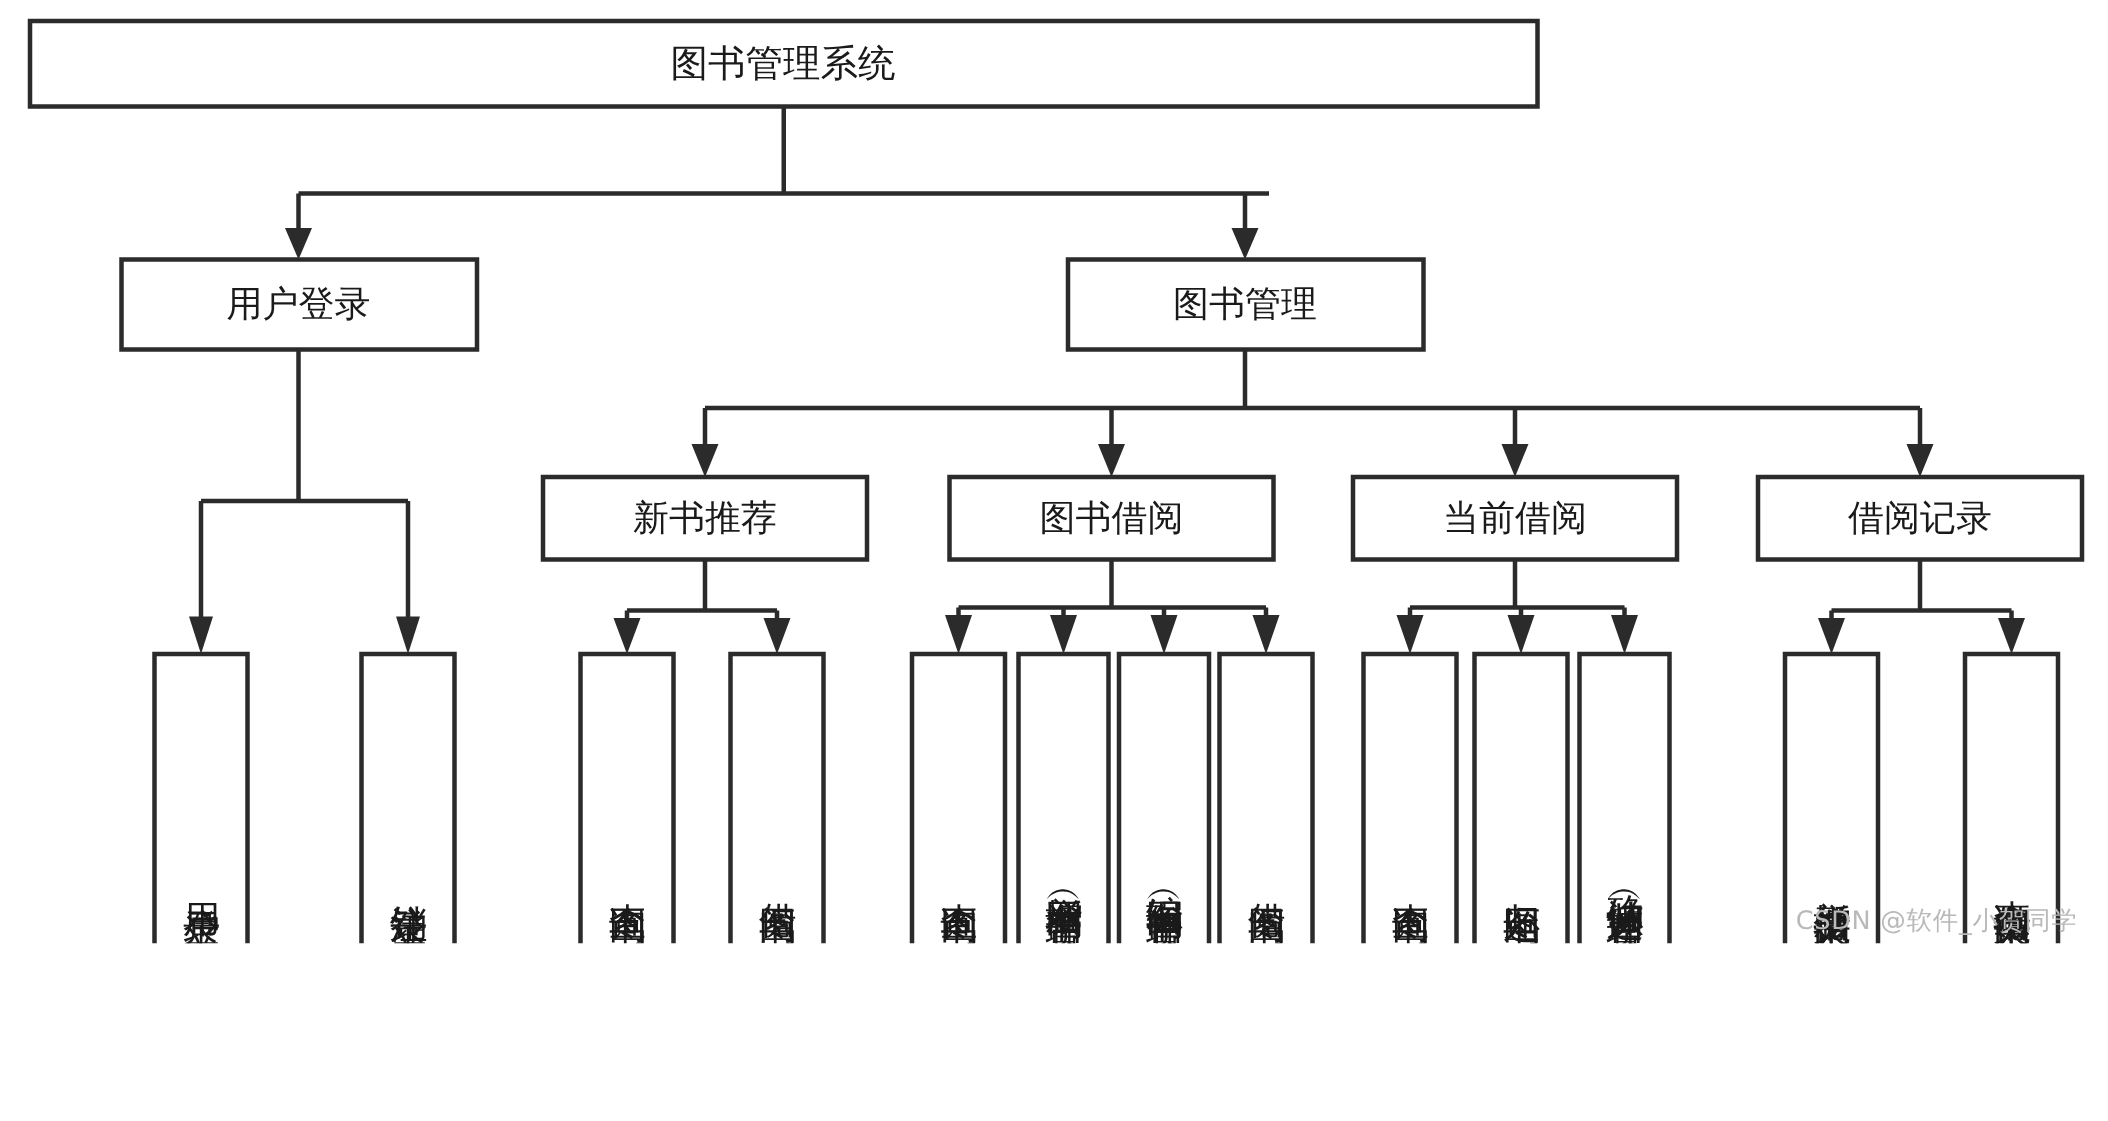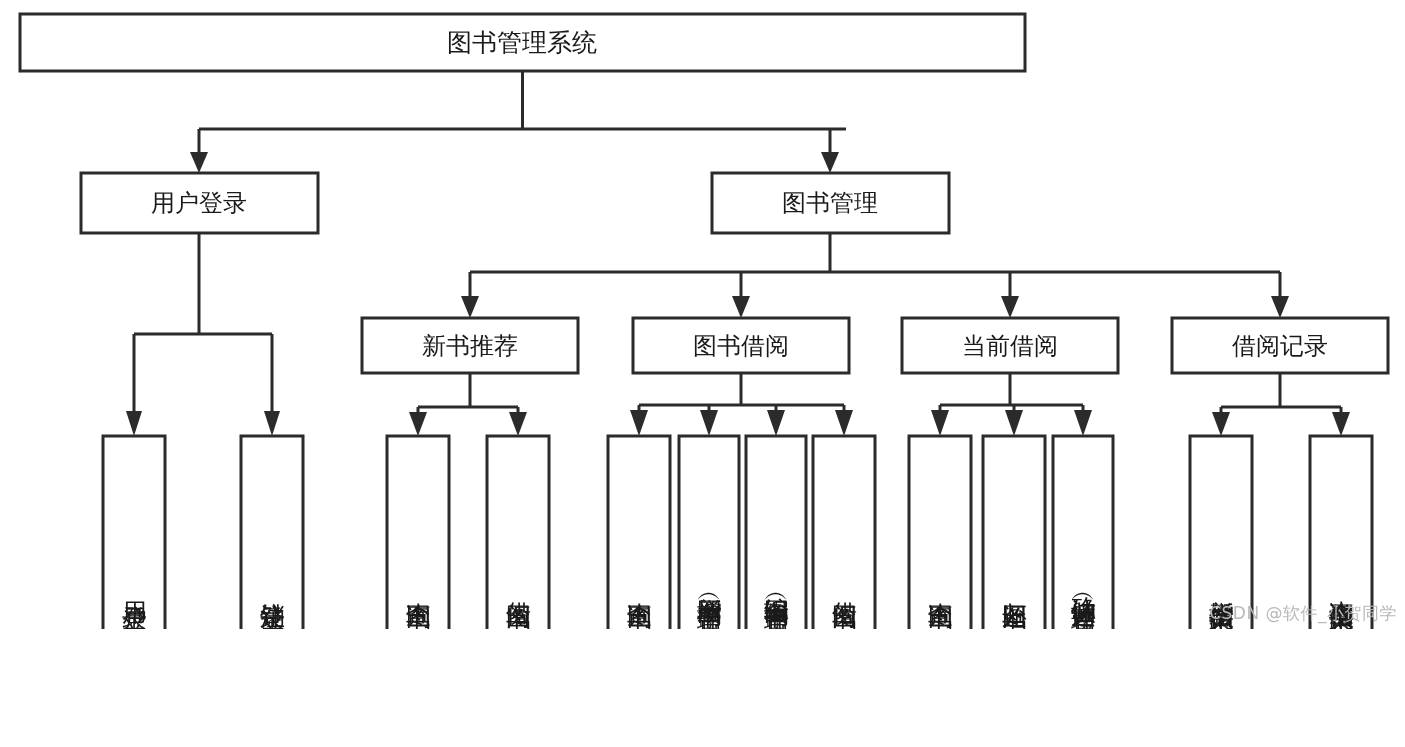"CSDN @软件_小贺同学" .watermark { right: 8px -> 20px }
